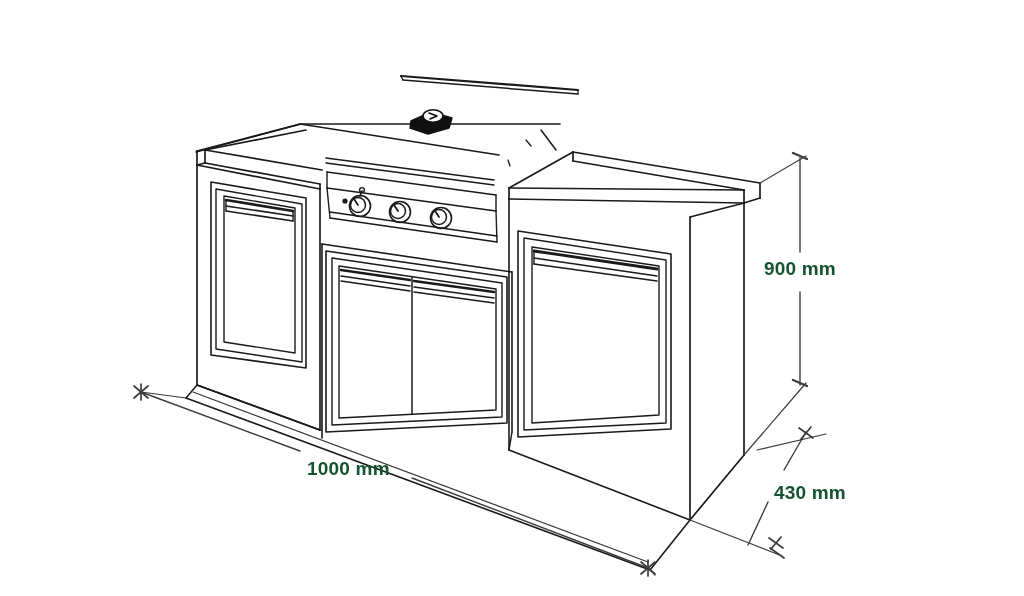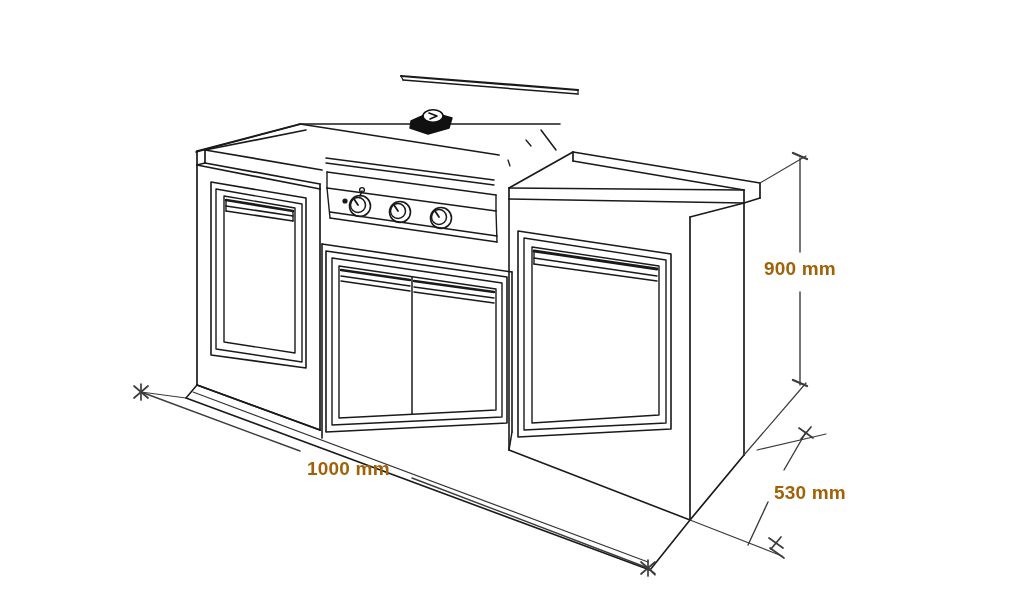"900 mm" .dim-label { color: #a16207 -> #14532d }
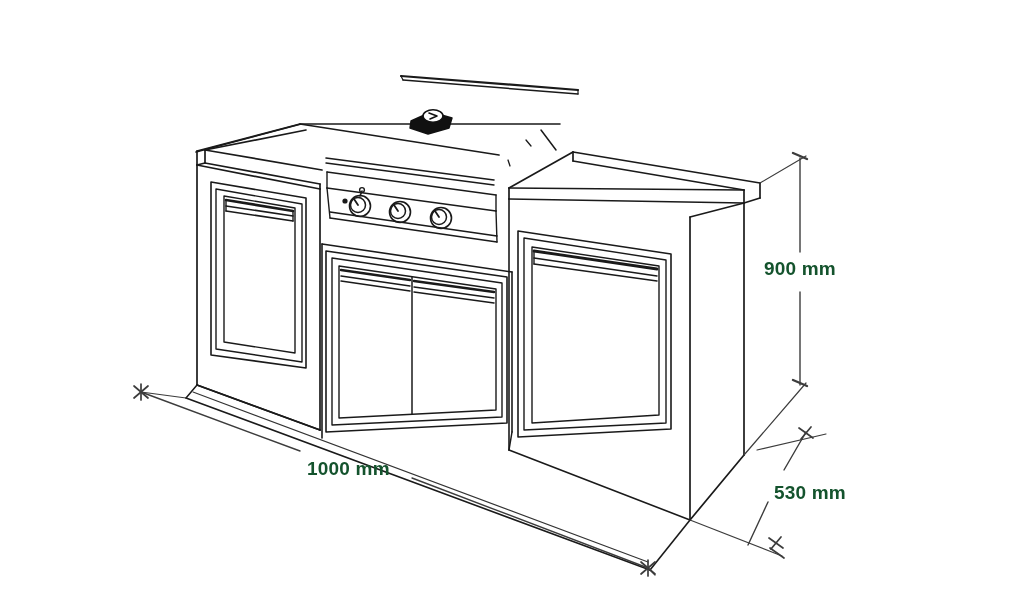"530 mm" div.dim-label { text: 530 -> 430 }
